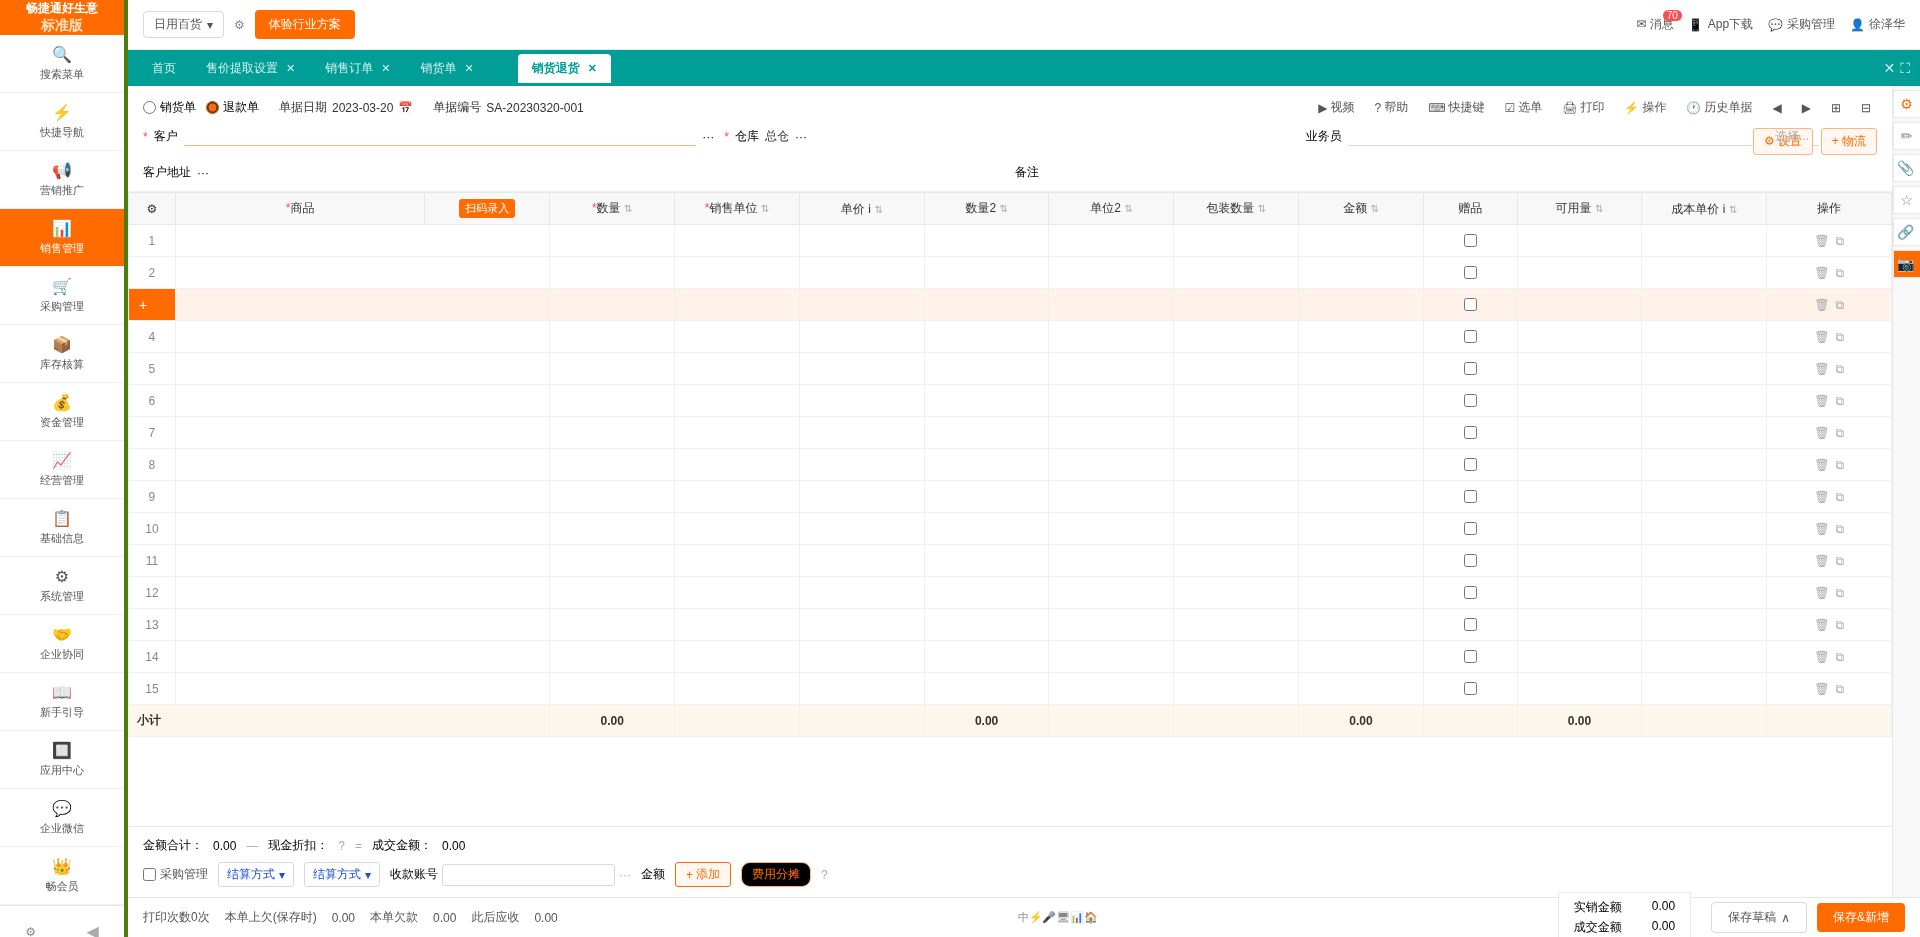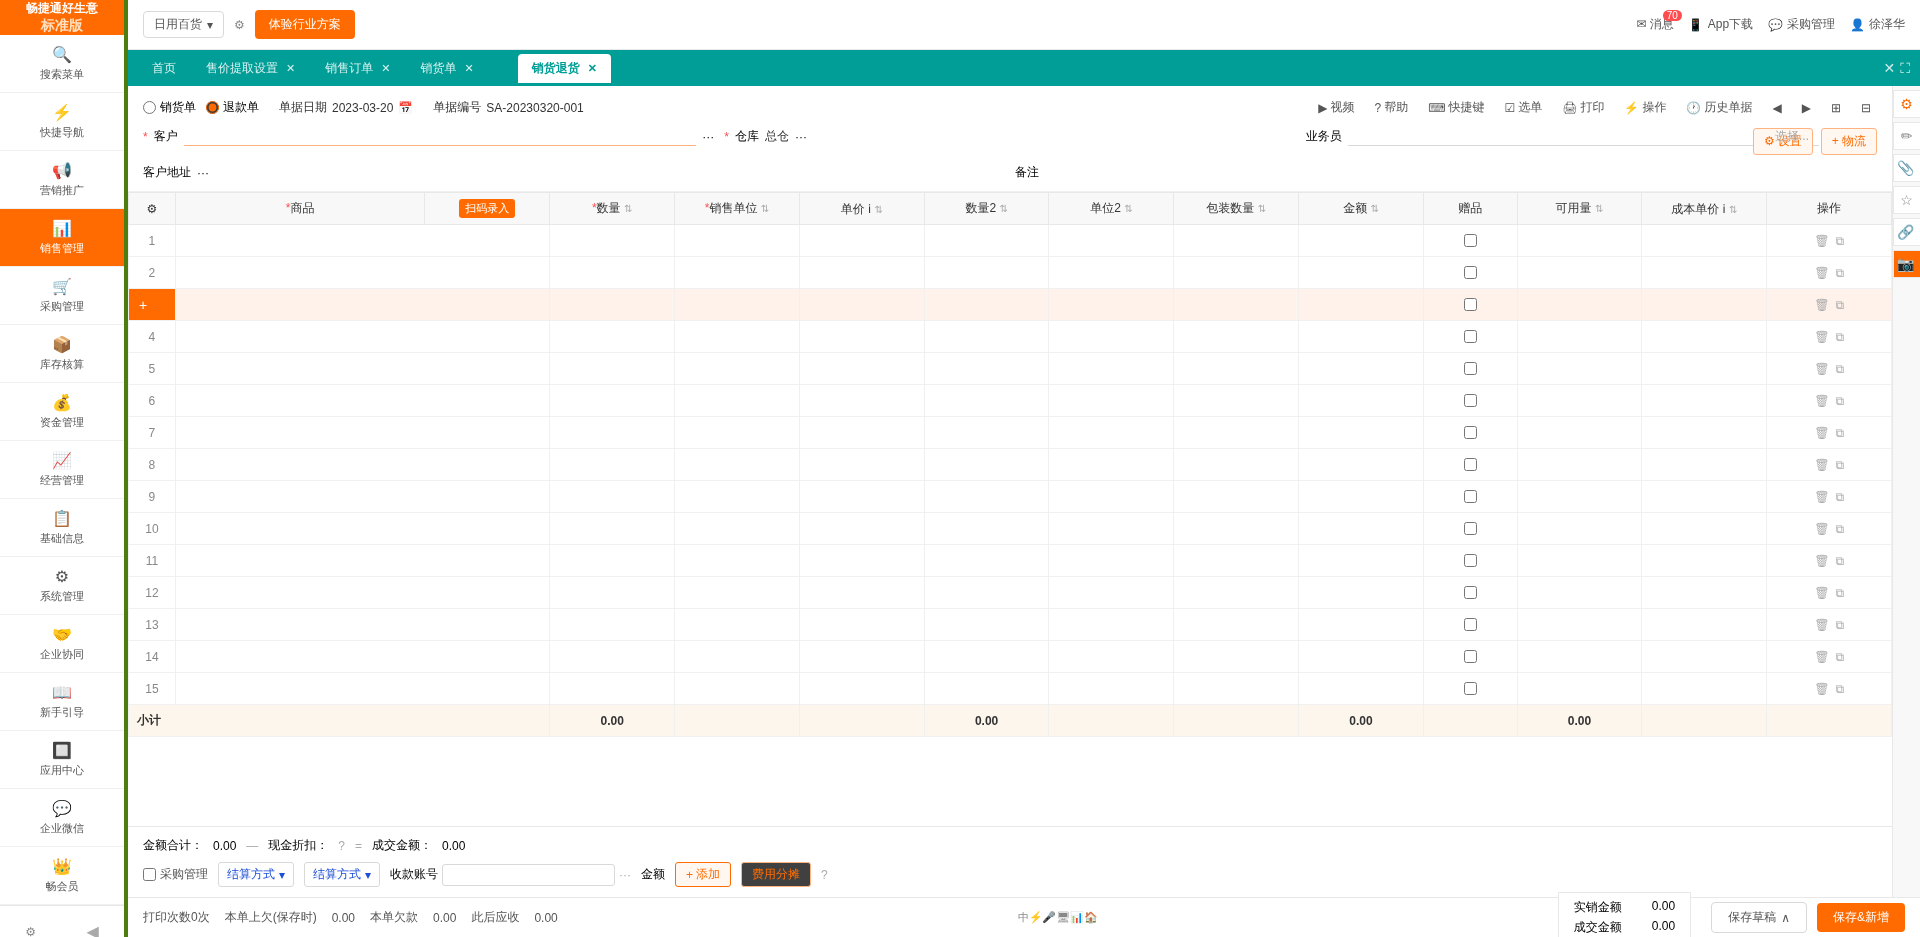"费用分摊" .fee-btn { background: #404040 -> #000000; border-radius: 3px -> 9px }
